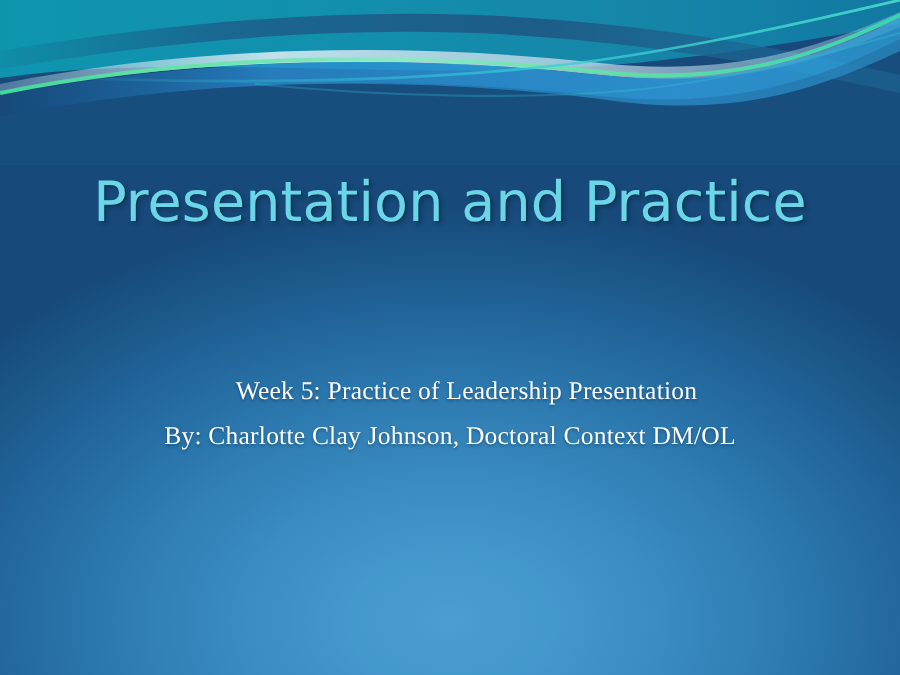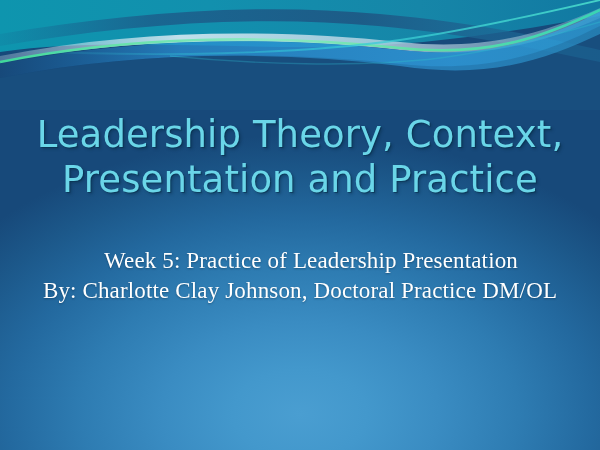"Leadership Theory, Context," span.title-line { html: <span>Leadership Theory, Context,</span> -> none }
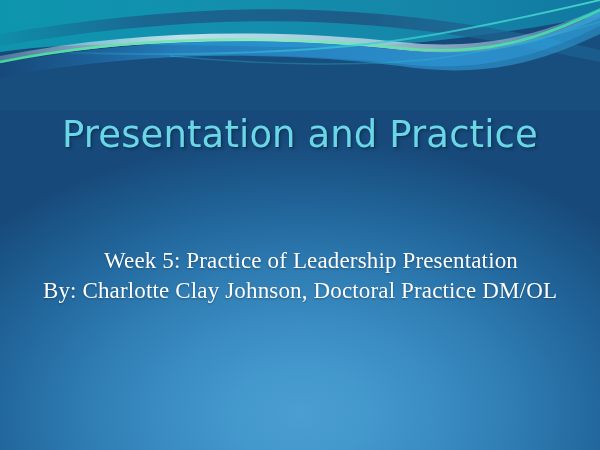"Week 5: Practice of Leadership" .subtitle-line { font-size: 23px -> 17px }
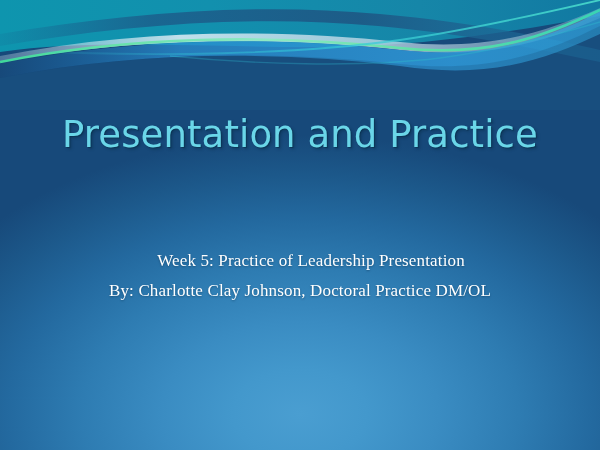"By: Charlotte Clay Johnson, Doctoral" span.subtitle-line { text: Practice -> Context }
